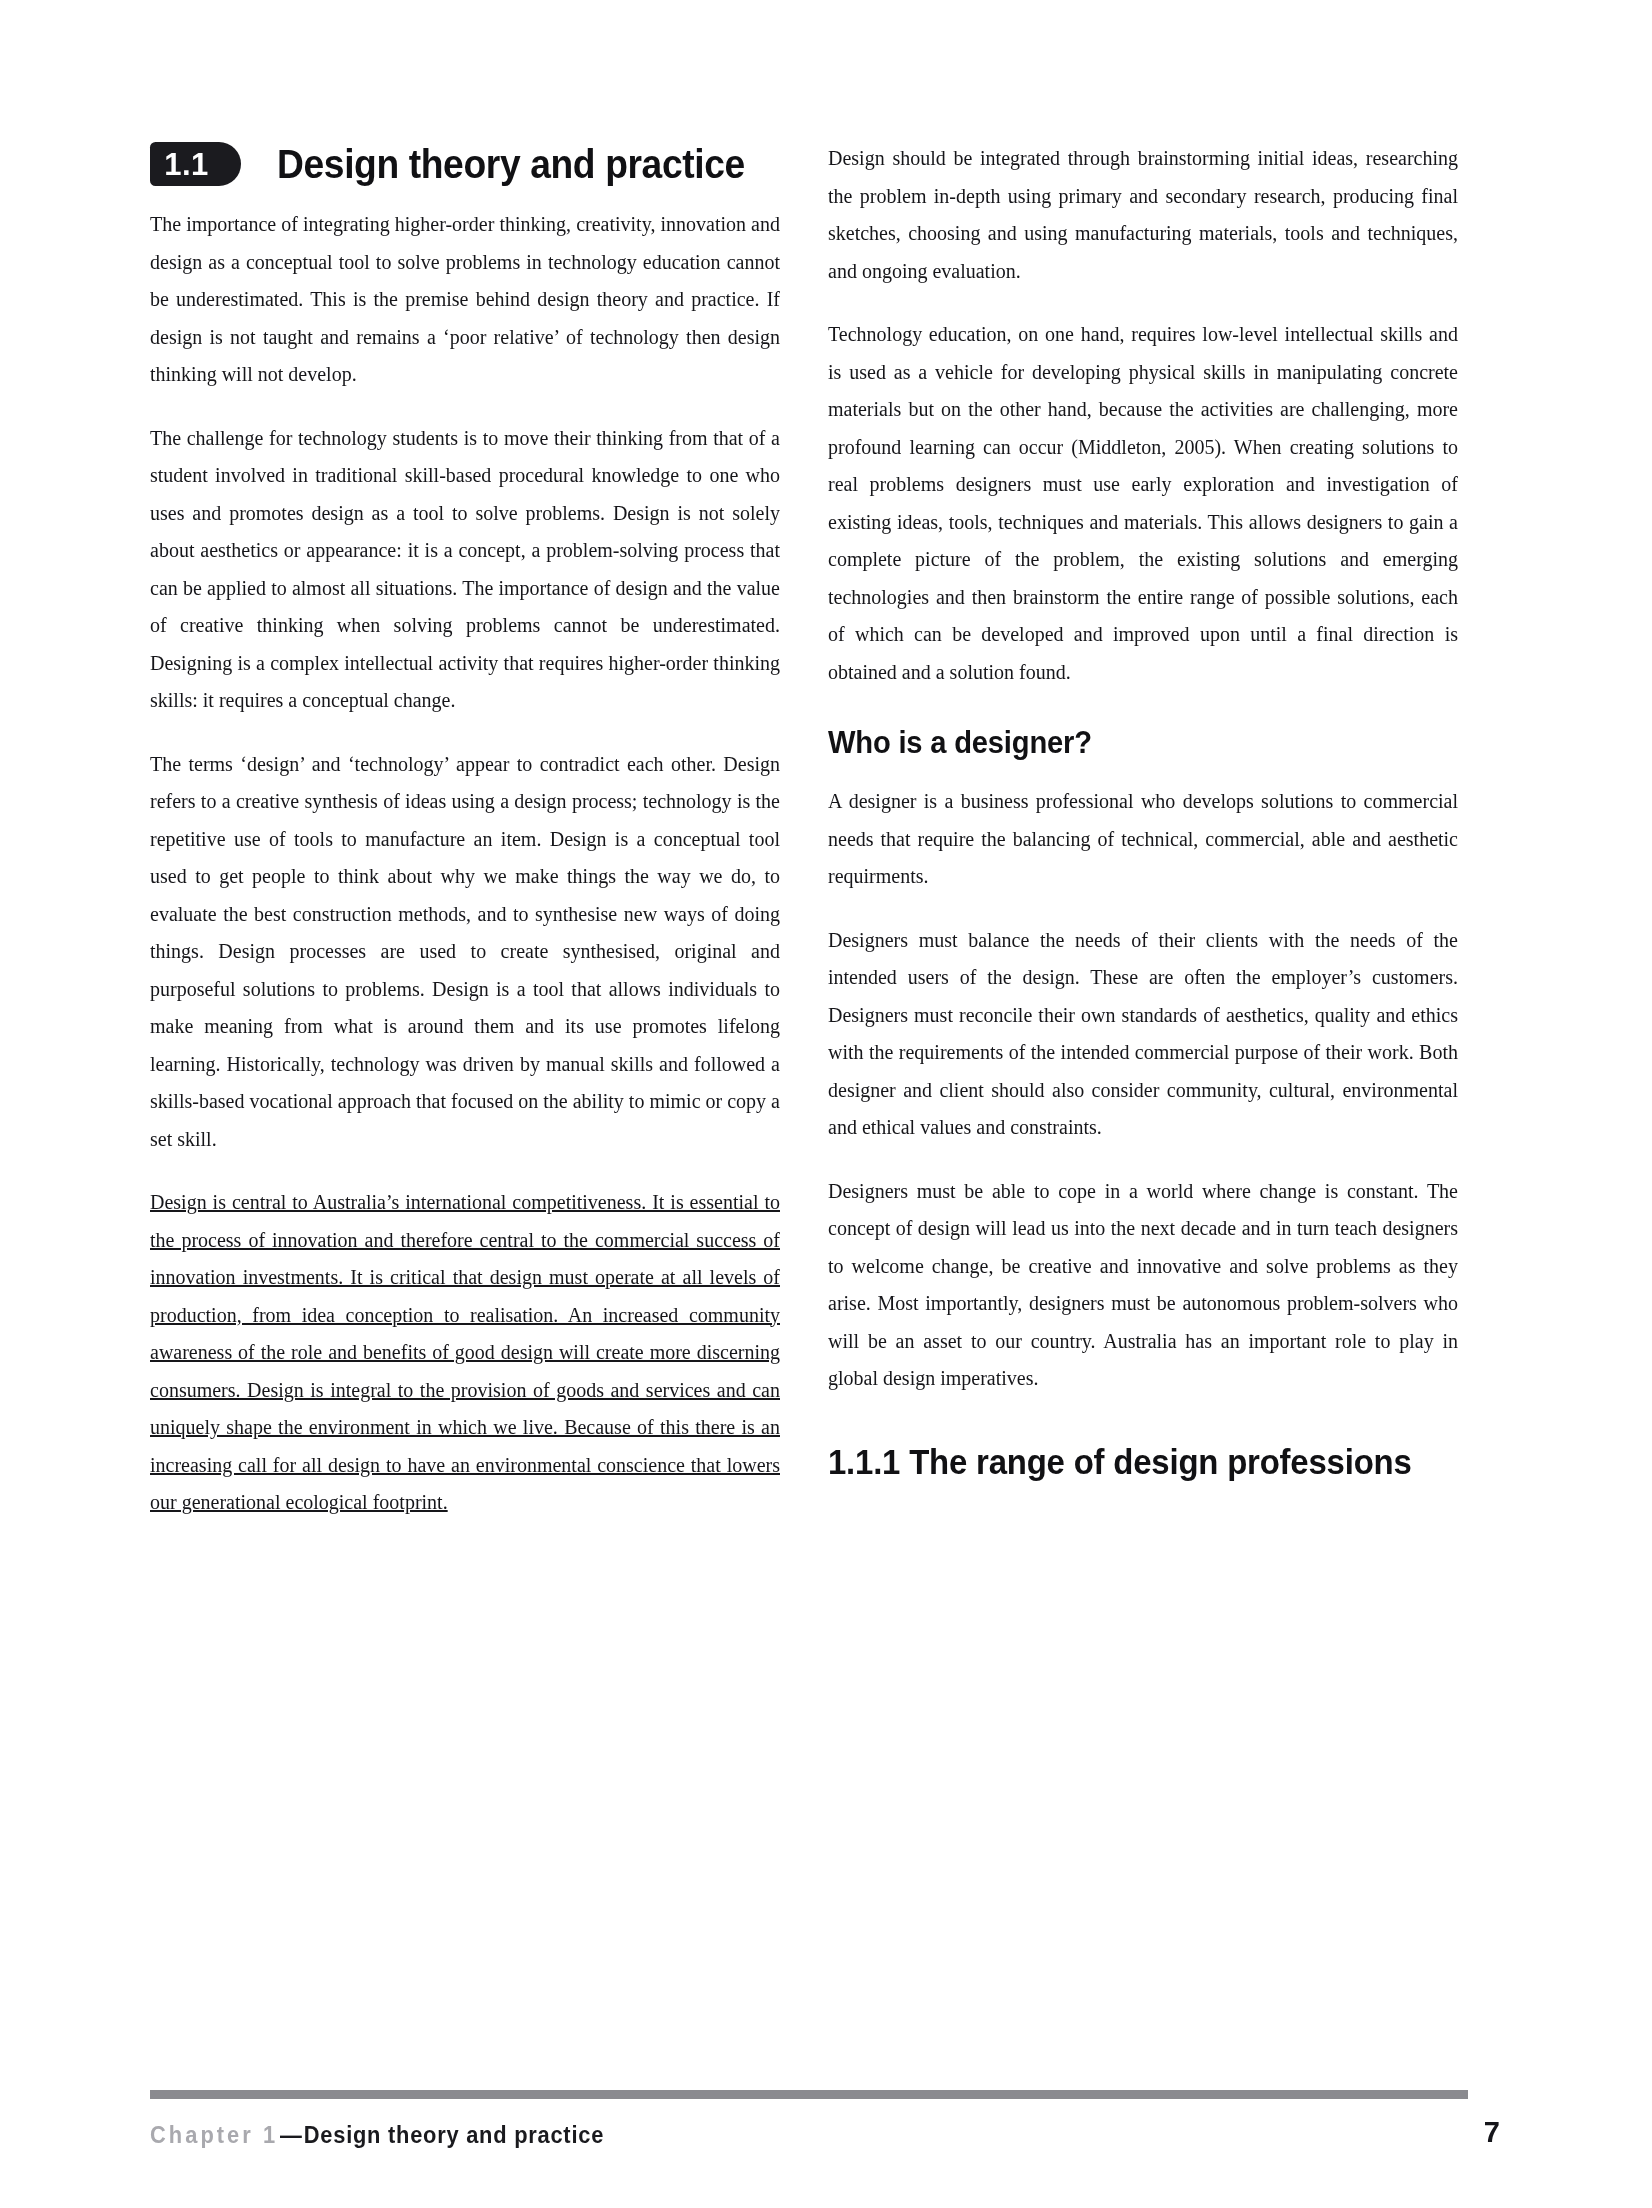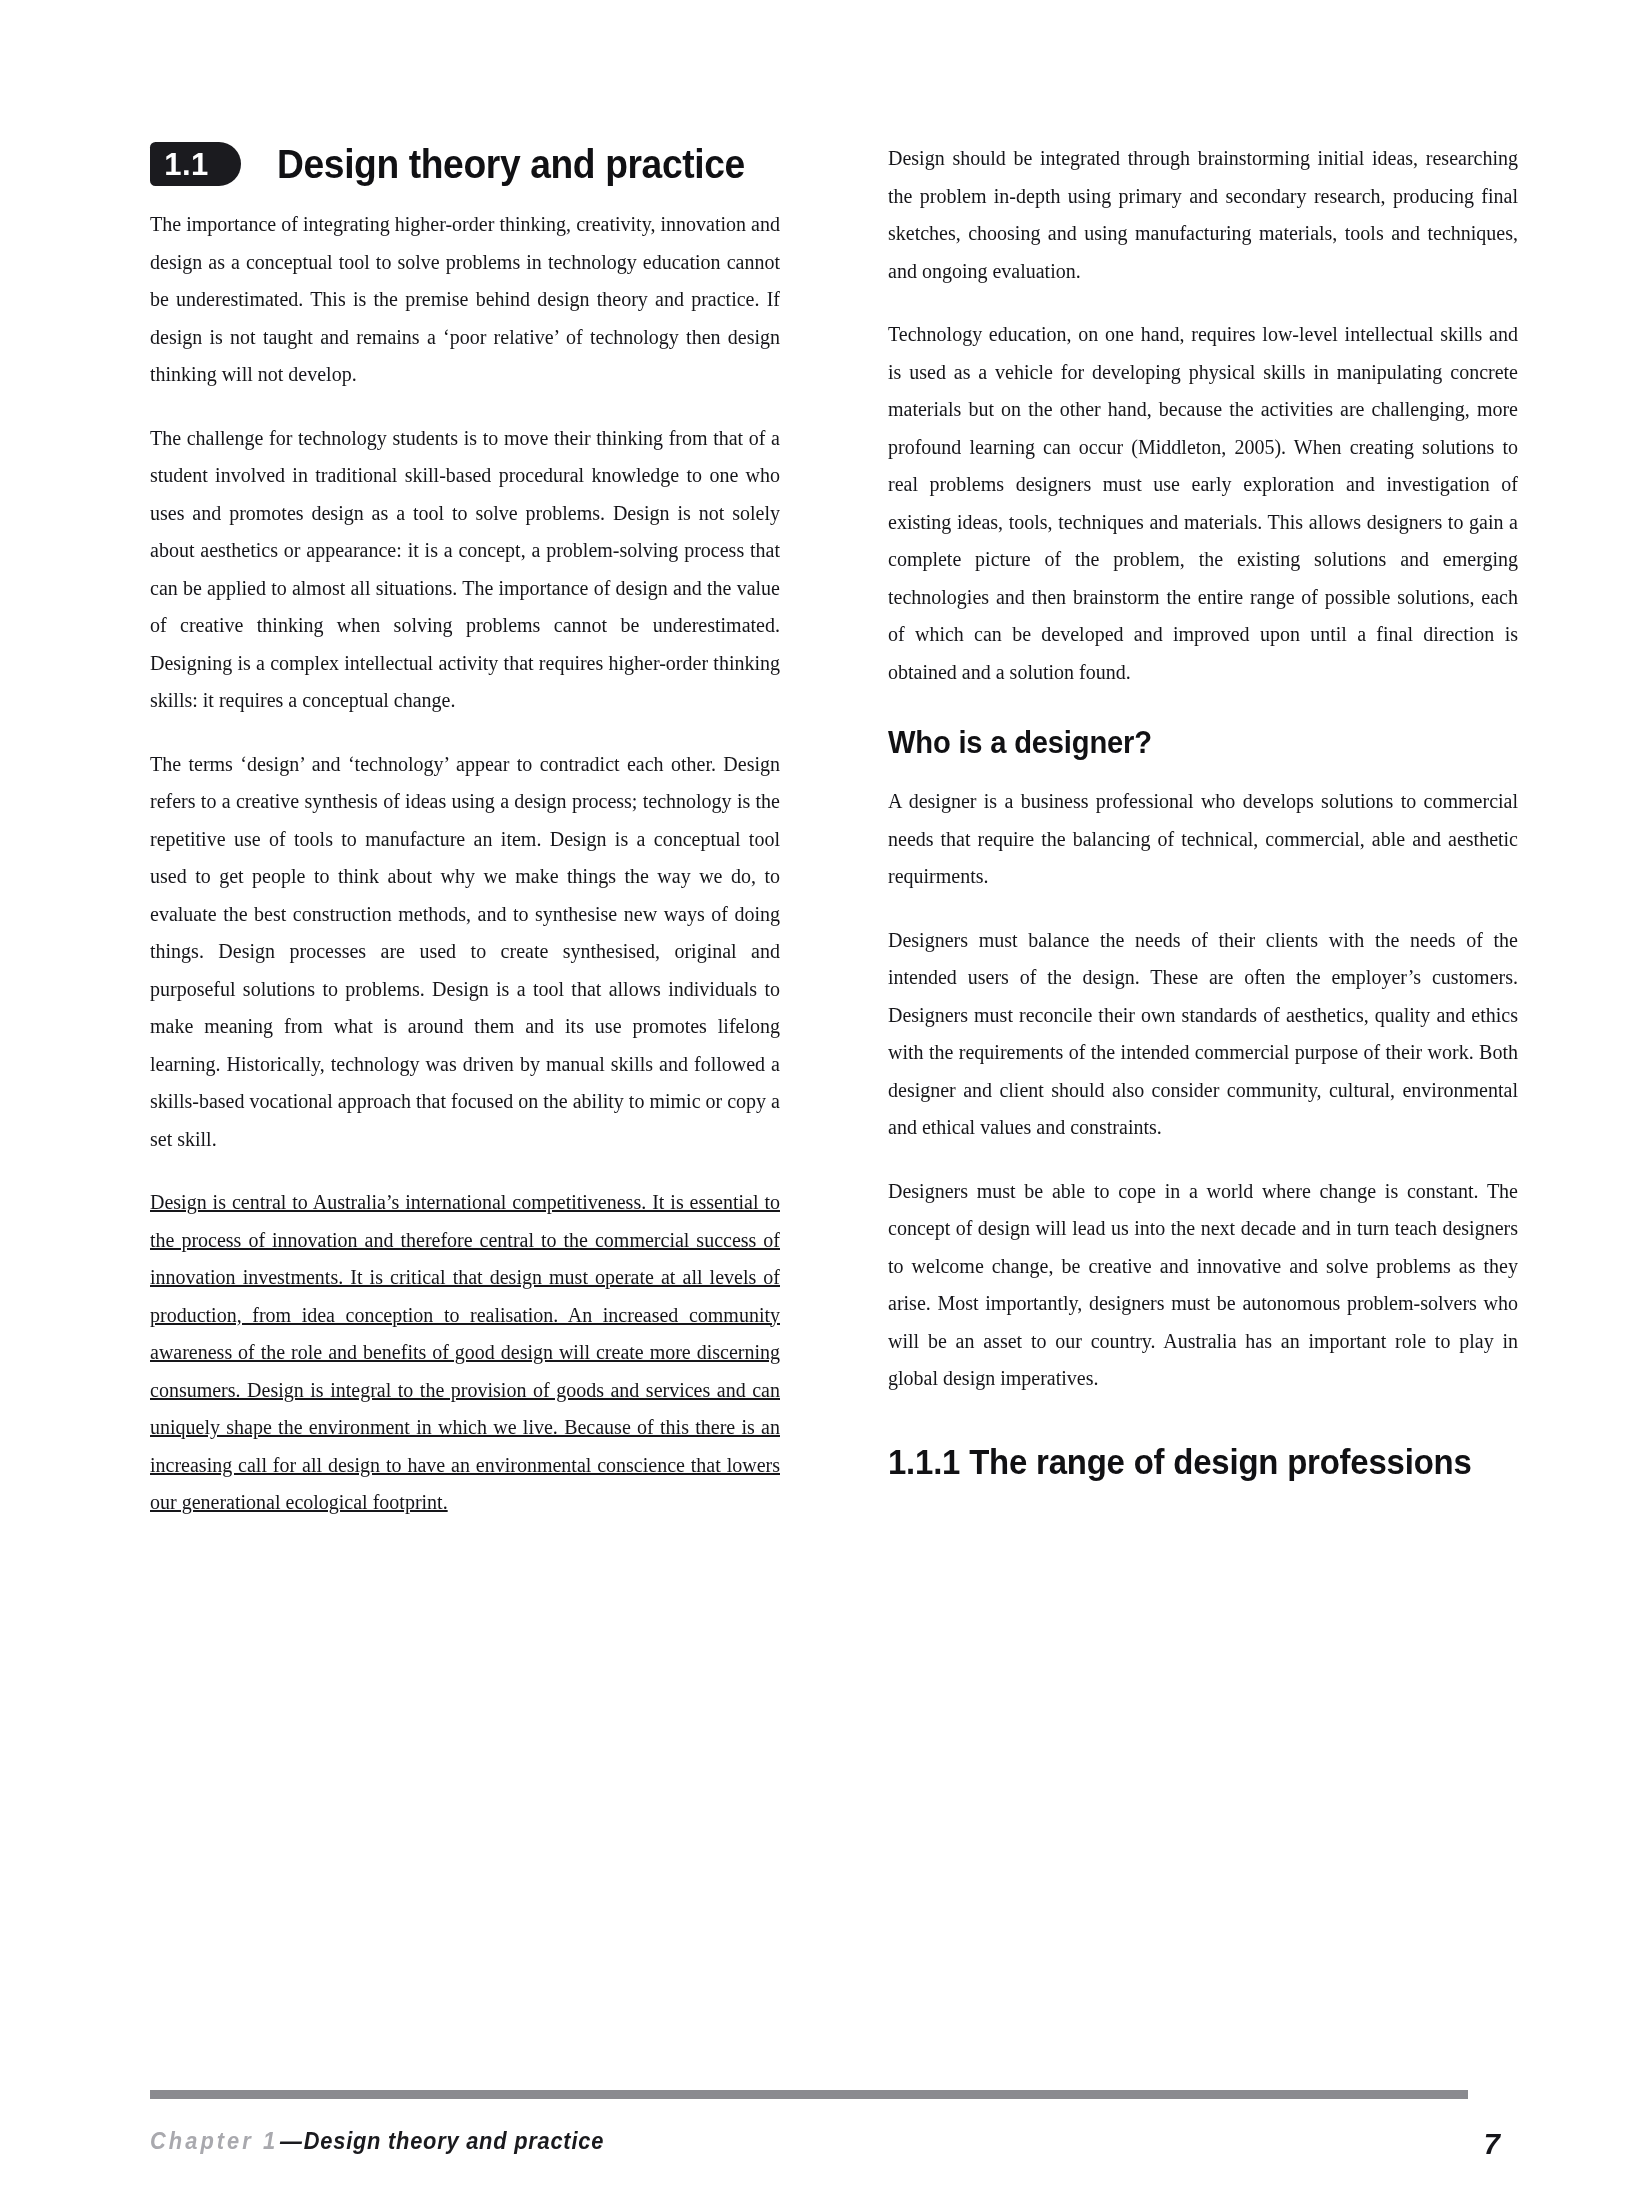"1.1" .columns { gap: 108px -> 48px }
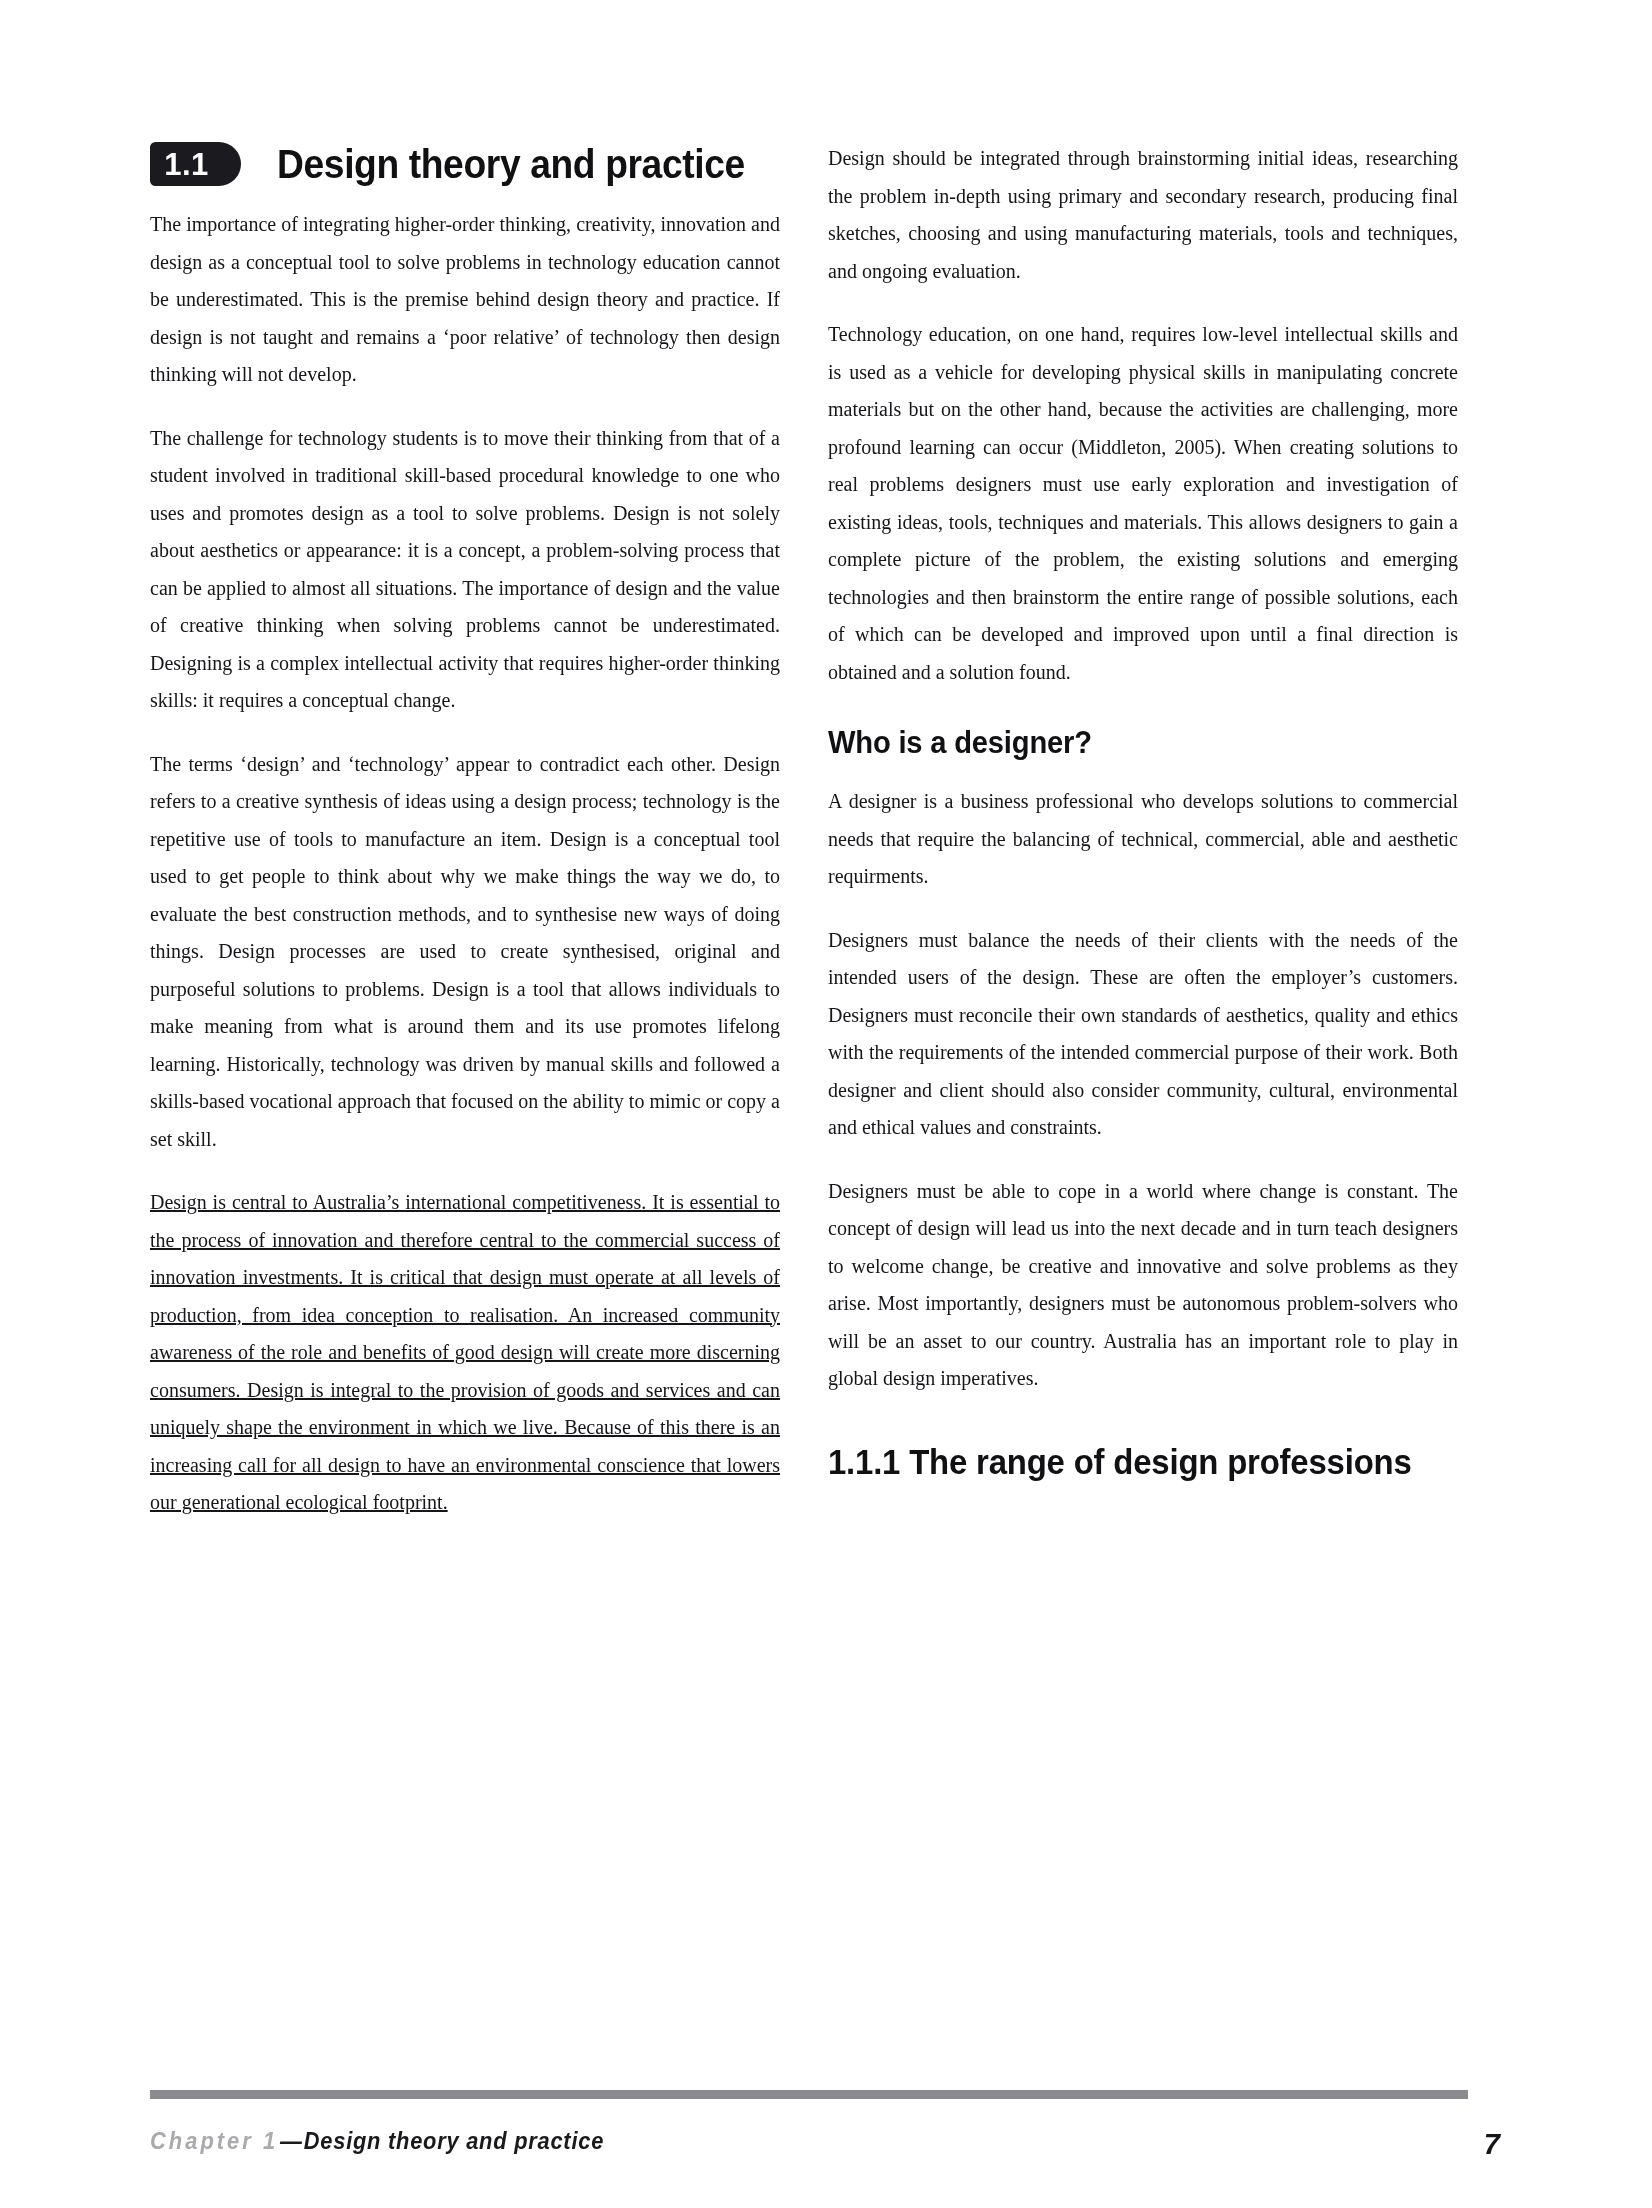"Chapter 1—Design theory and practice" .footer-row { align-items: flex-start -> flex-end; font-style: italic -> none; margin-top: 29px -> 17px }
